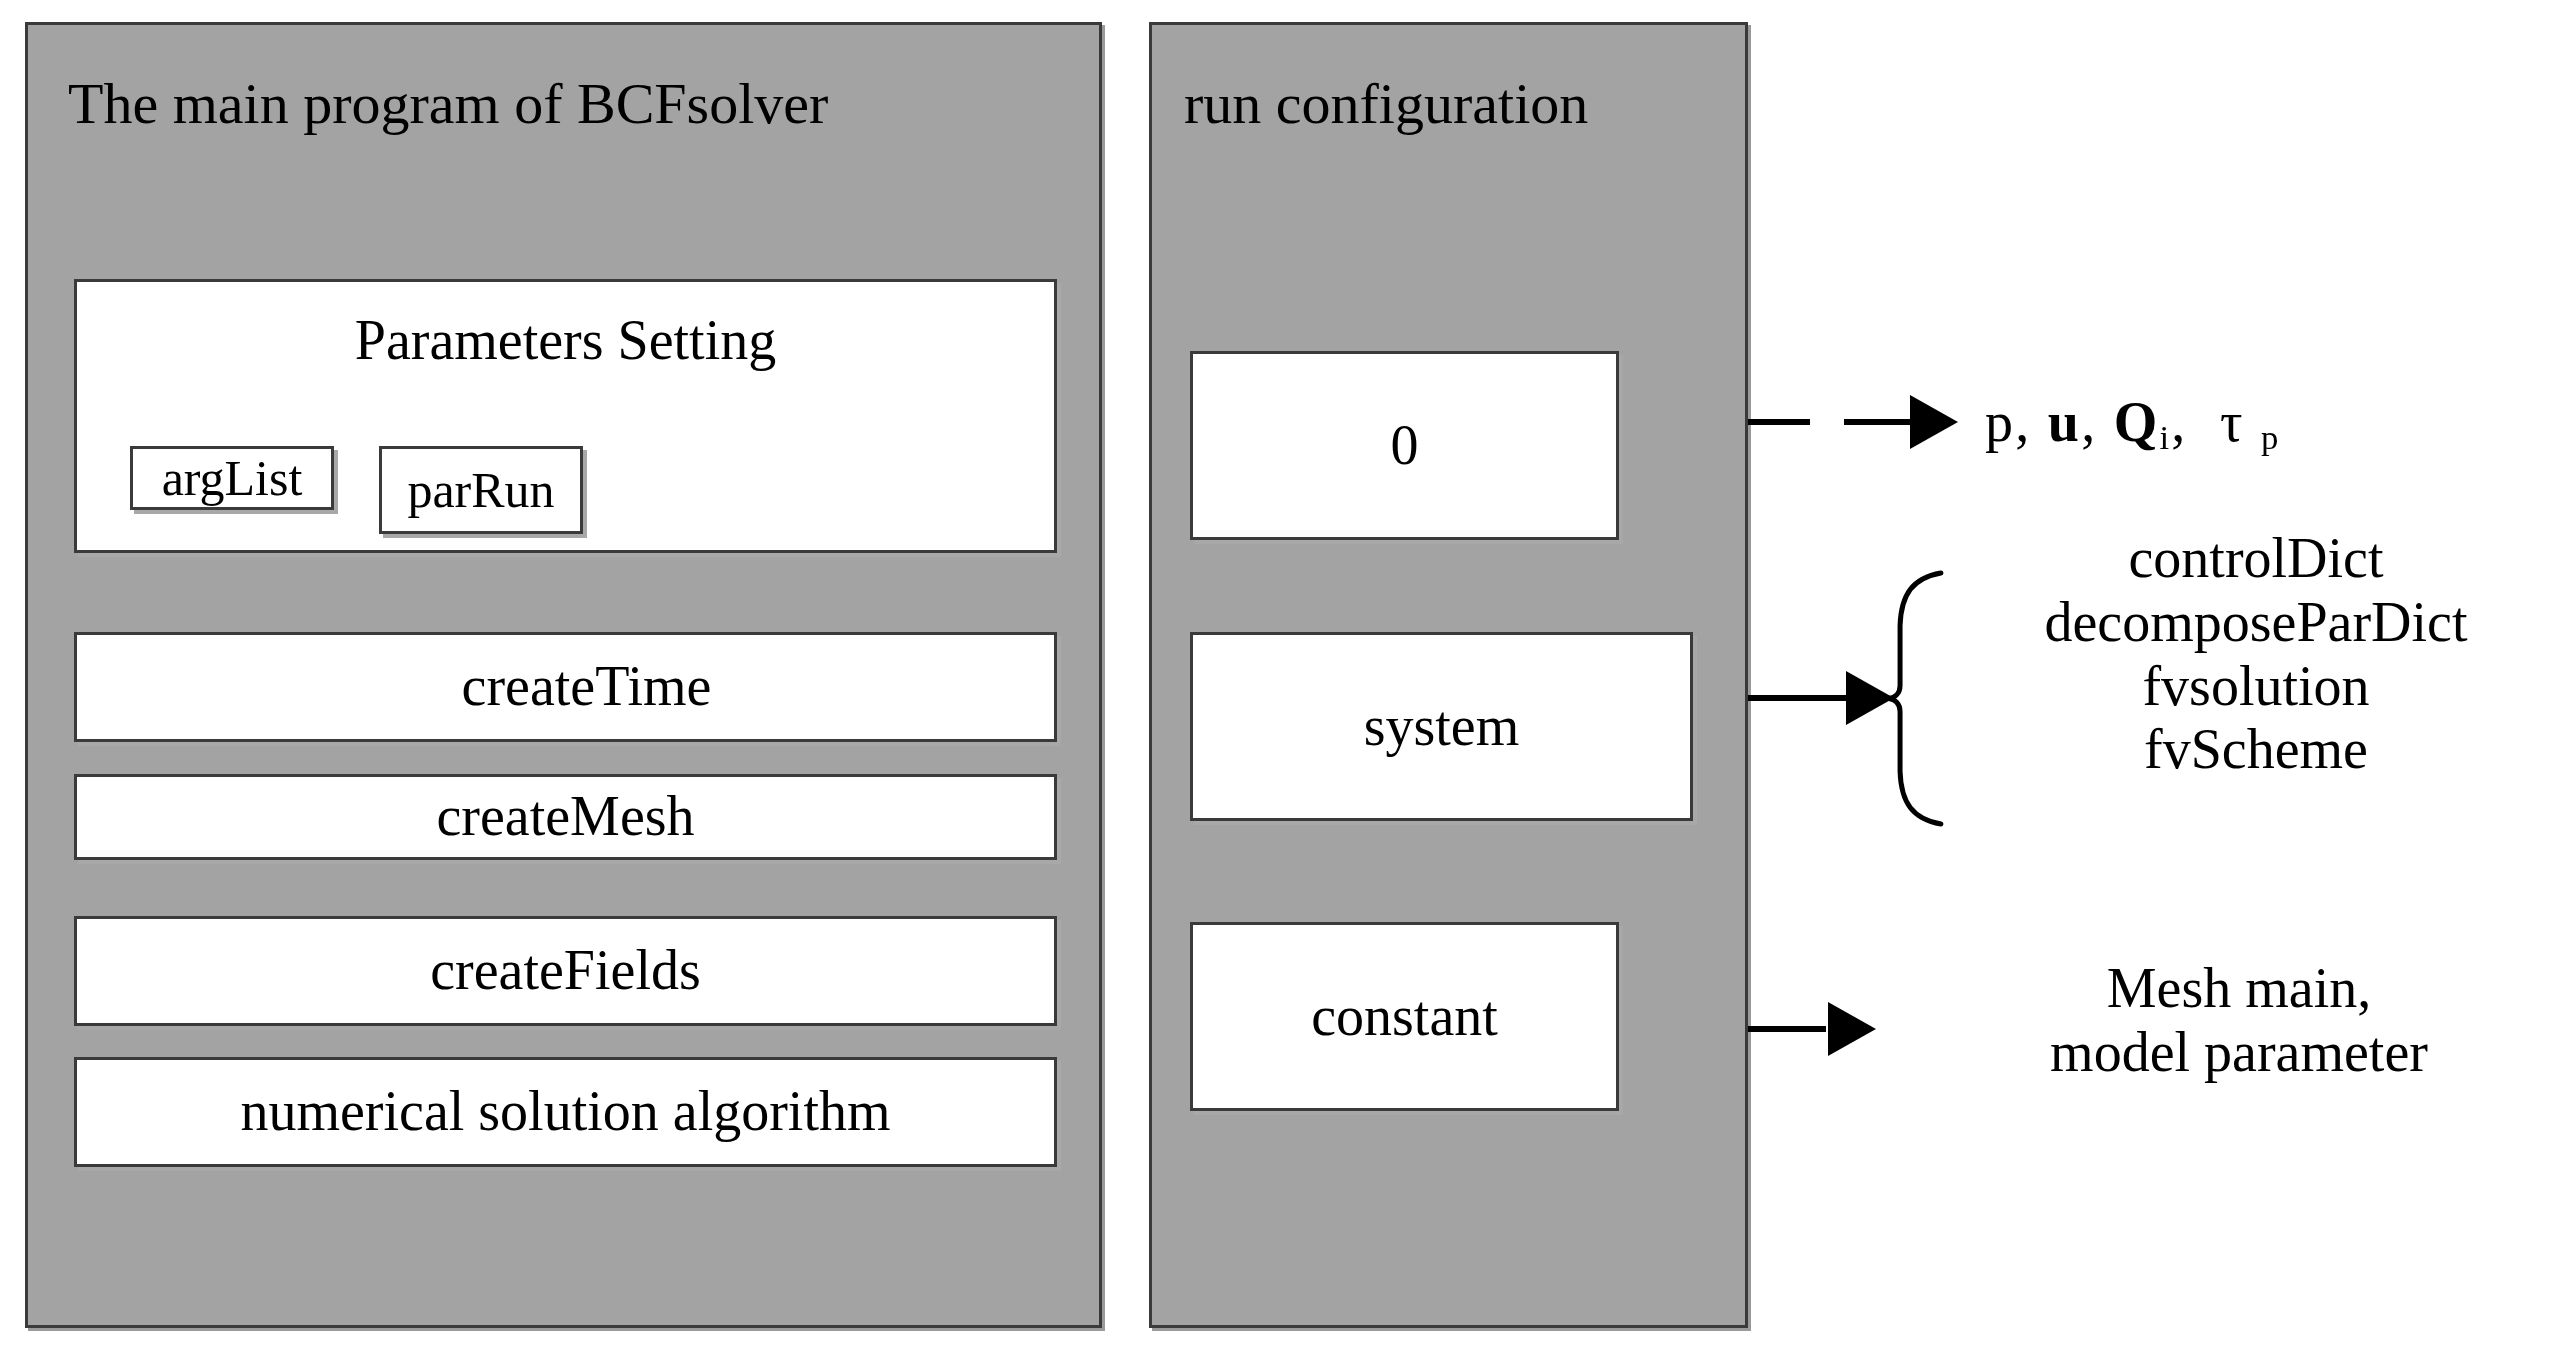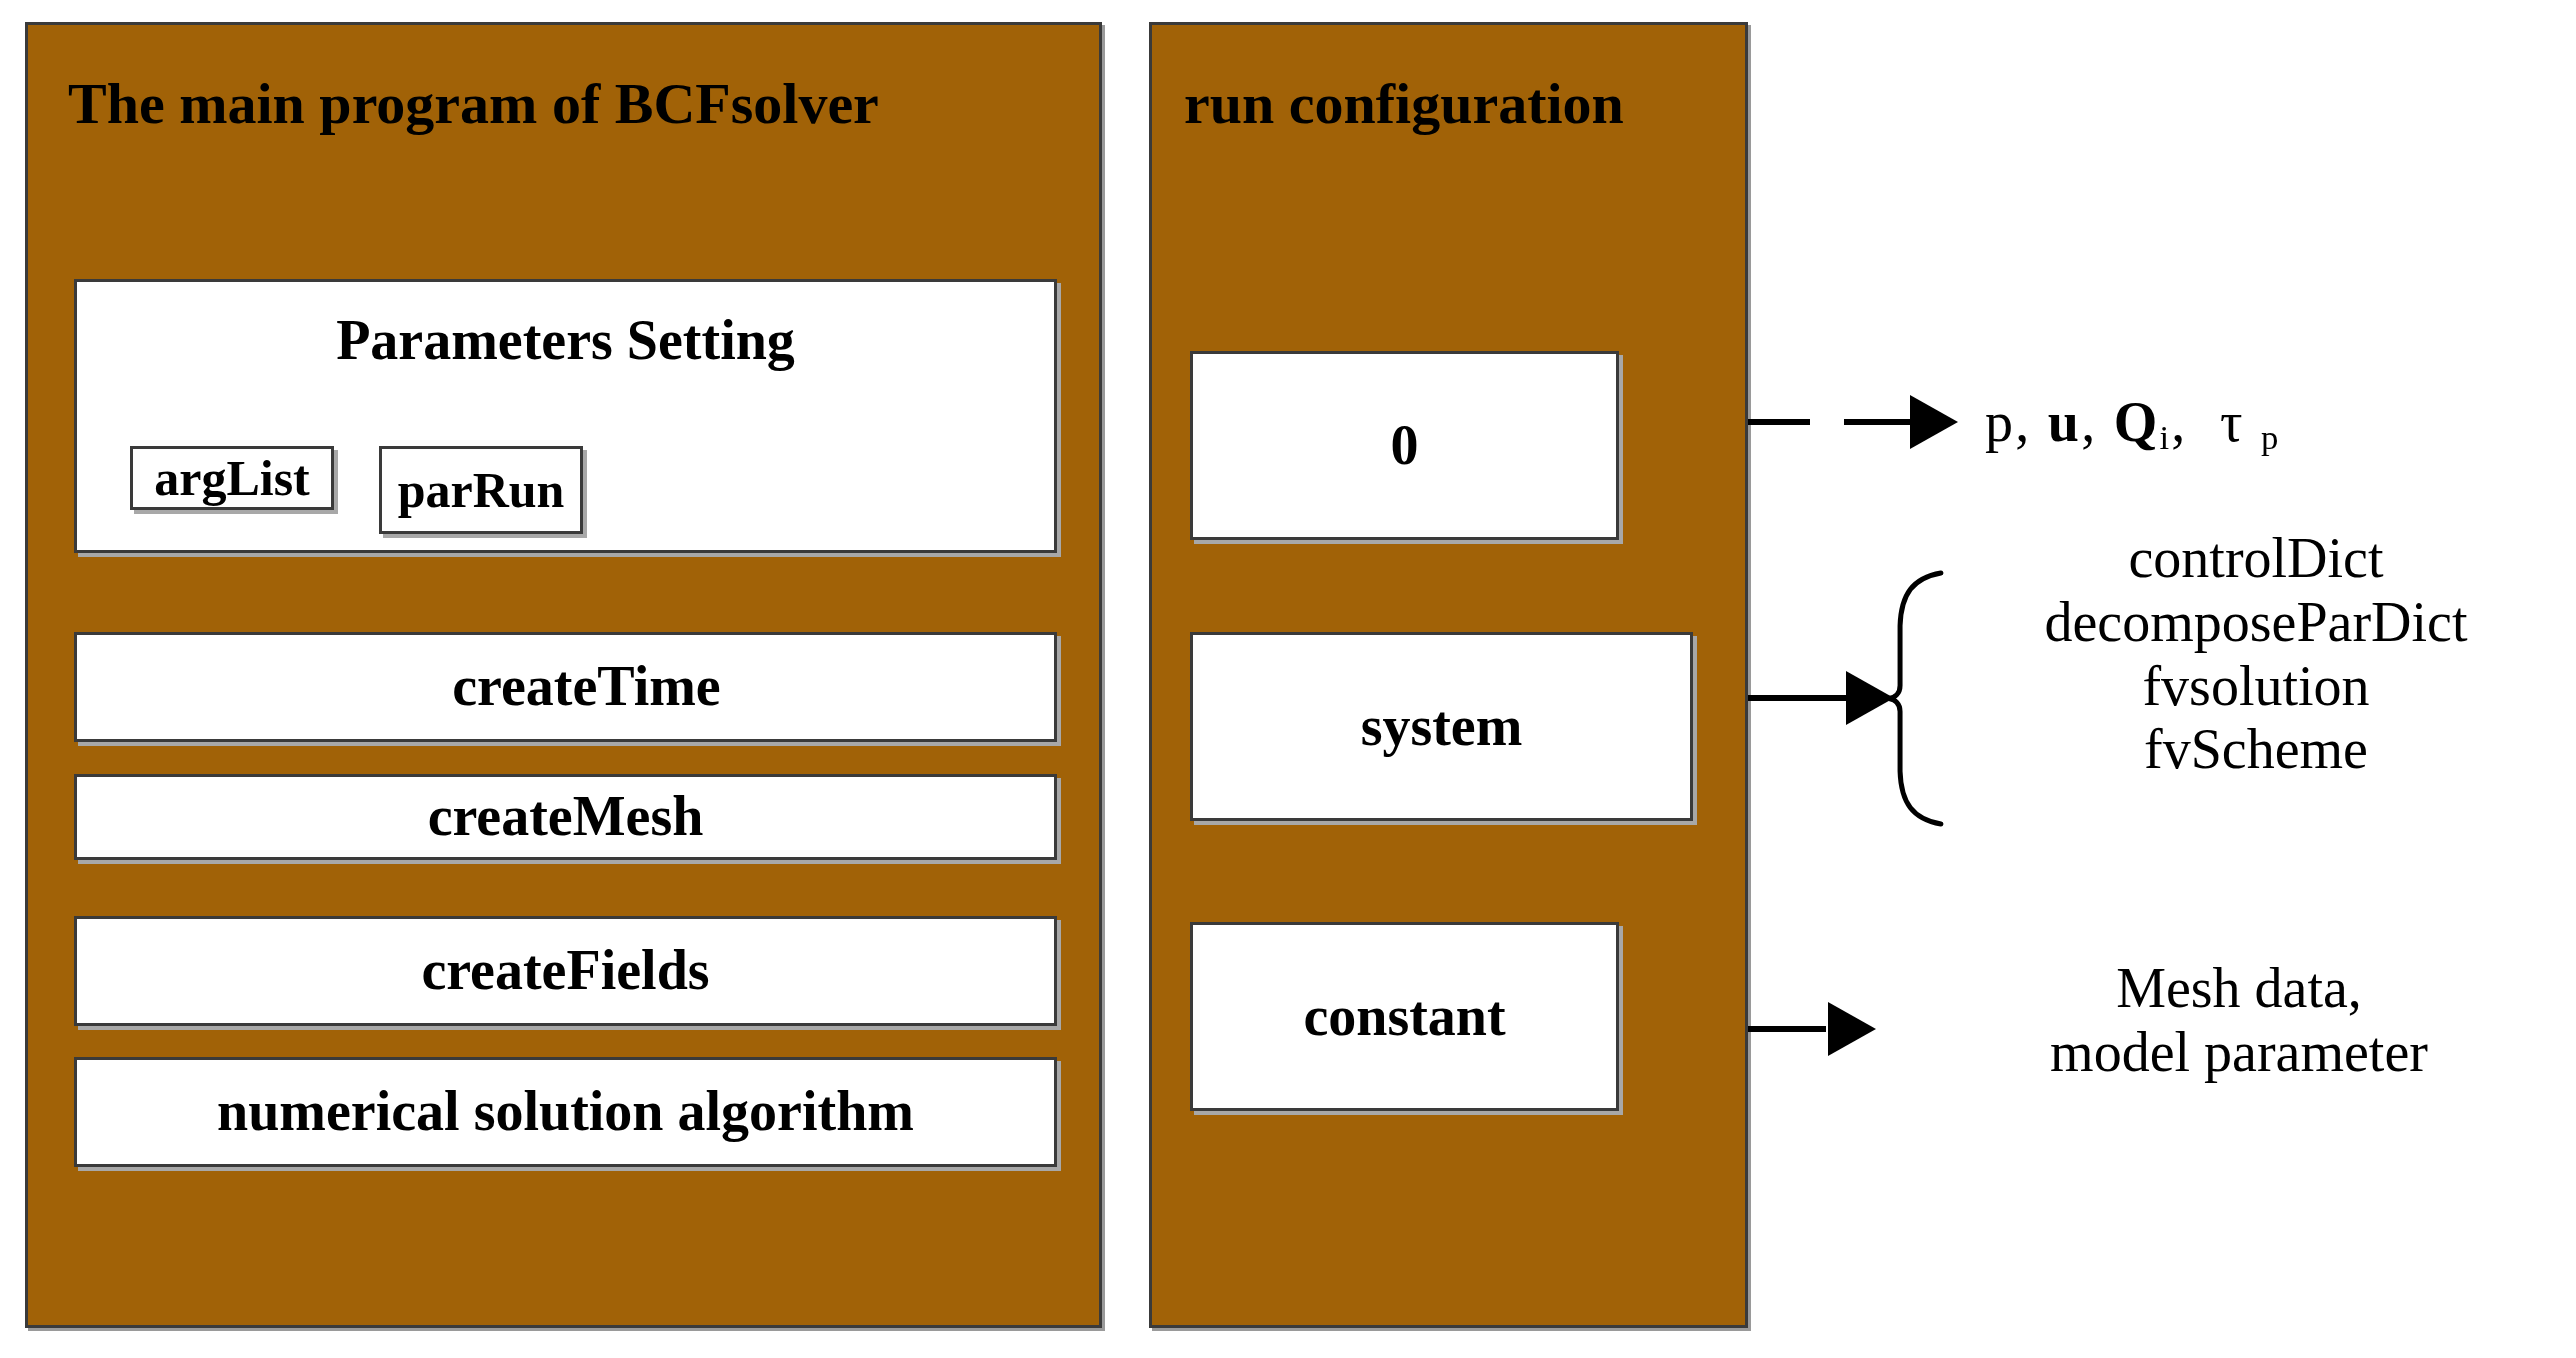"The main program of BCFsolver" .panel { background: #a16207 -> #a3a3a3; font-weight: bold -> none }
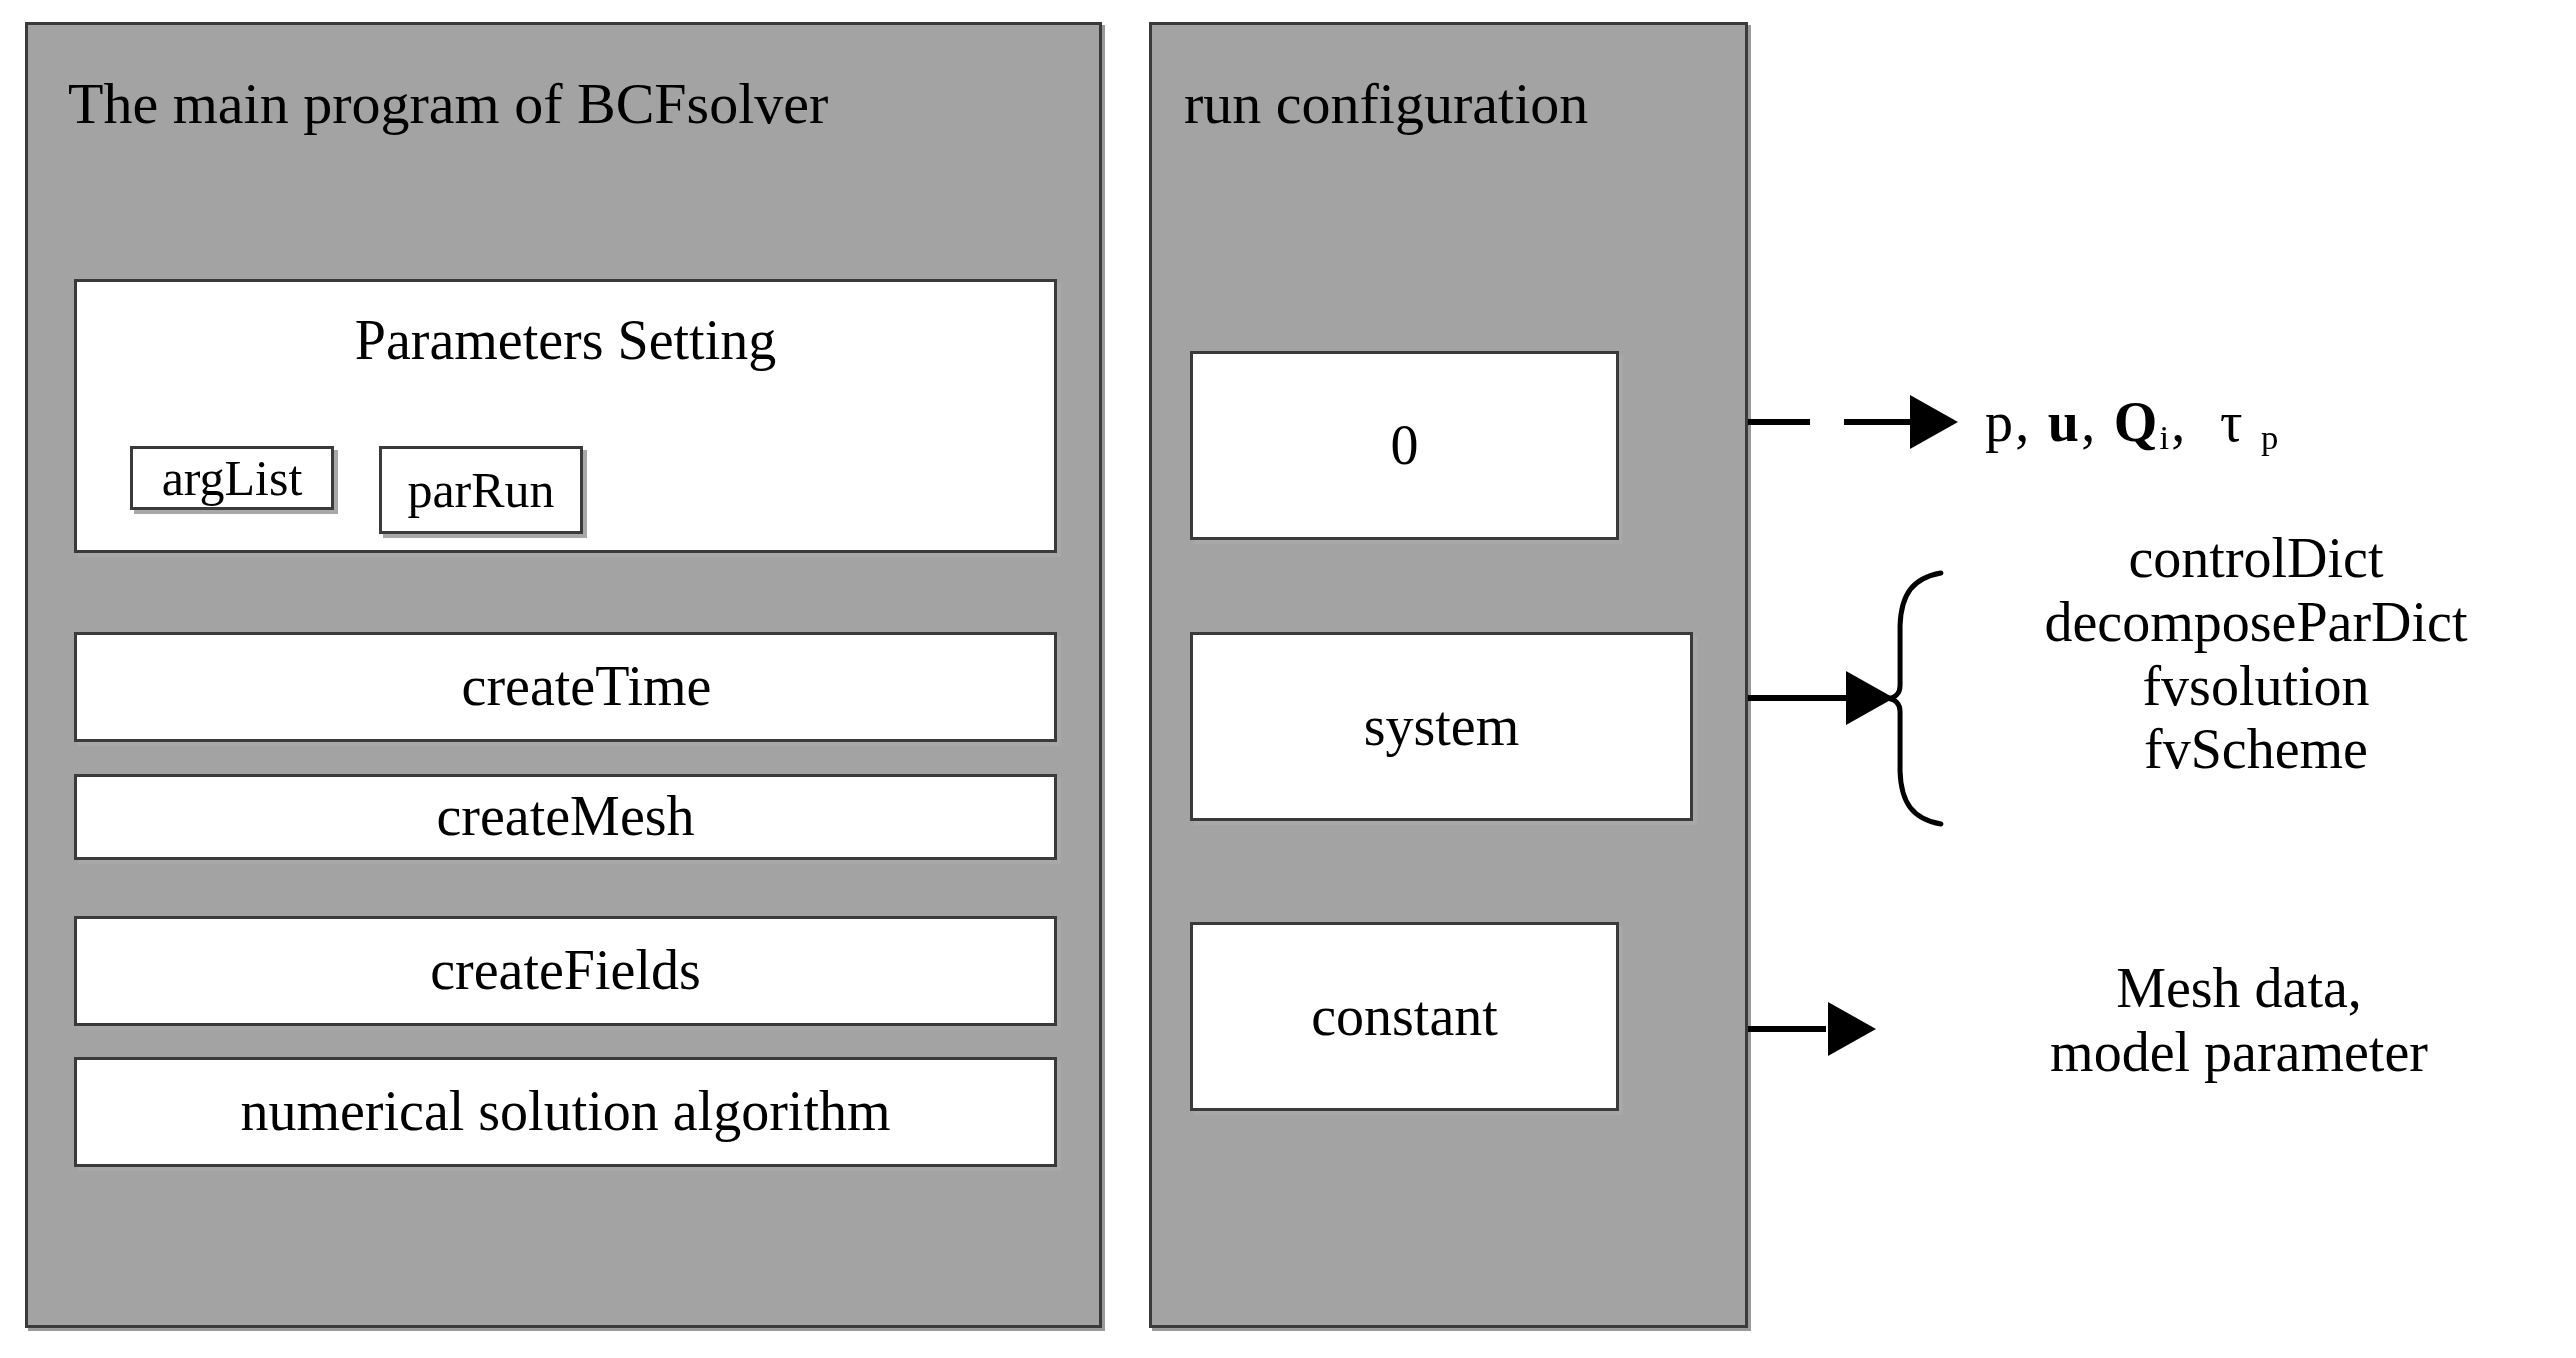"Mesh data," span.anno-line { text: data -> main }
